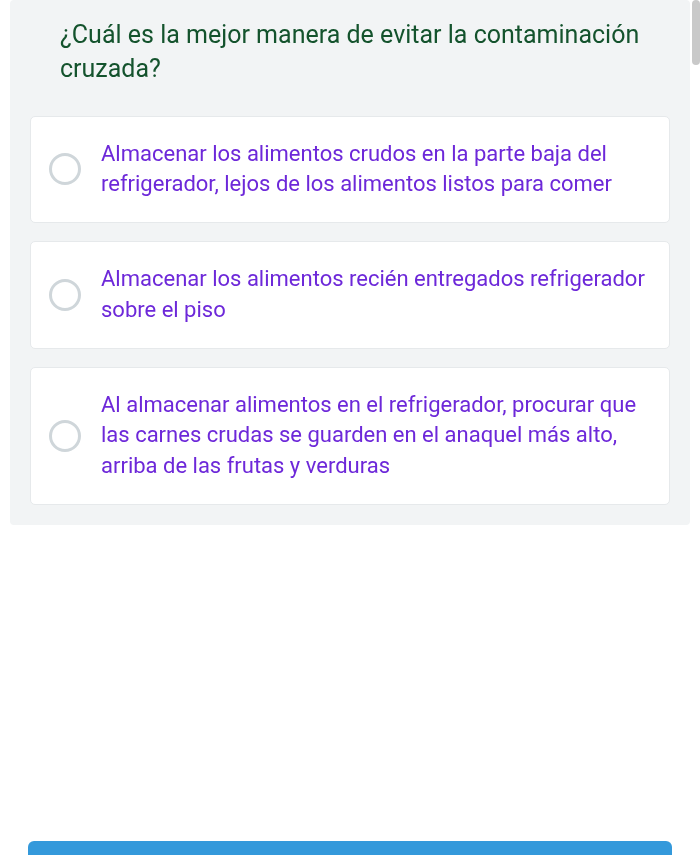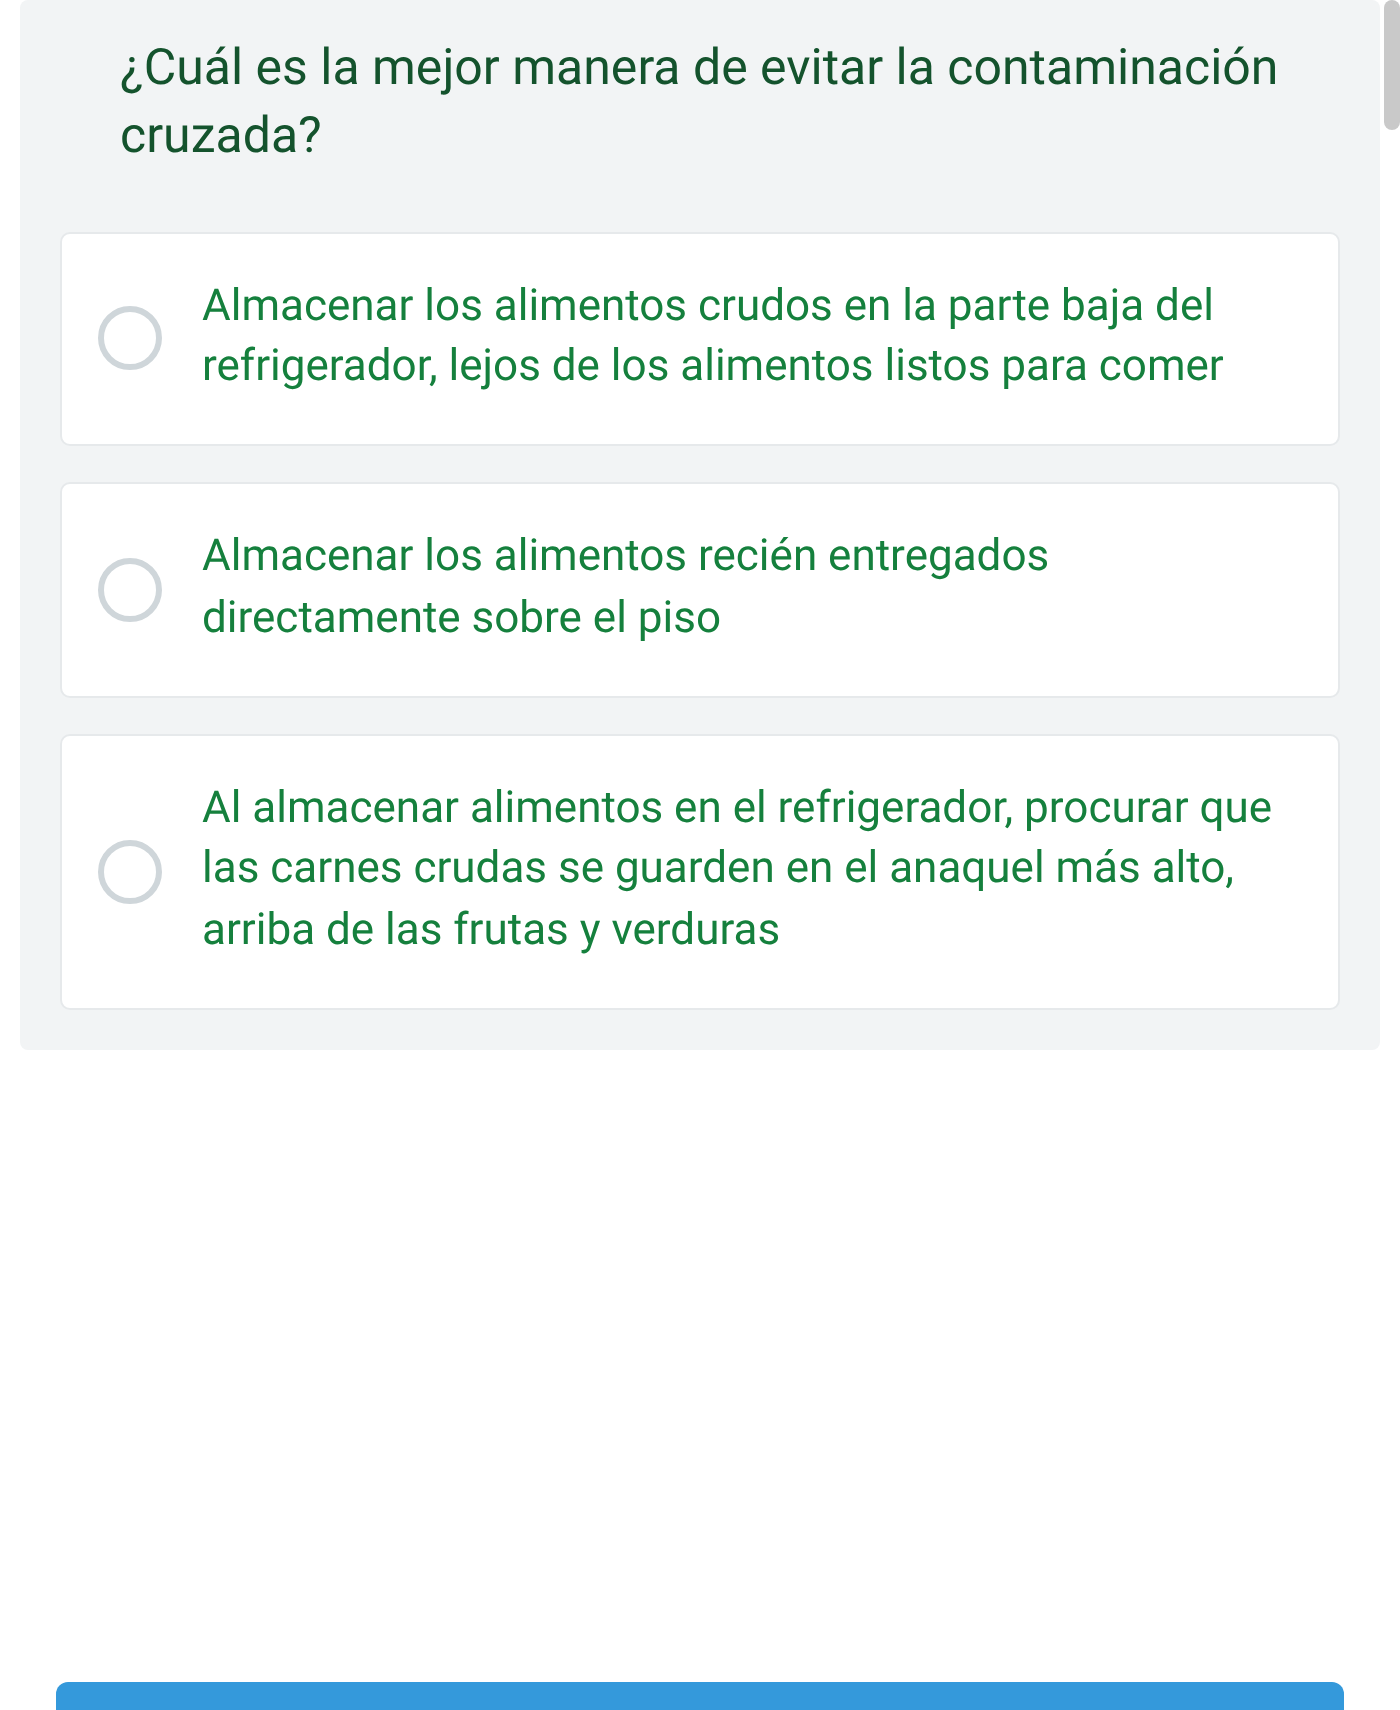"Almacenar los alimentos crudos en" .option-text { color: #15803d -> #6d28d9 }
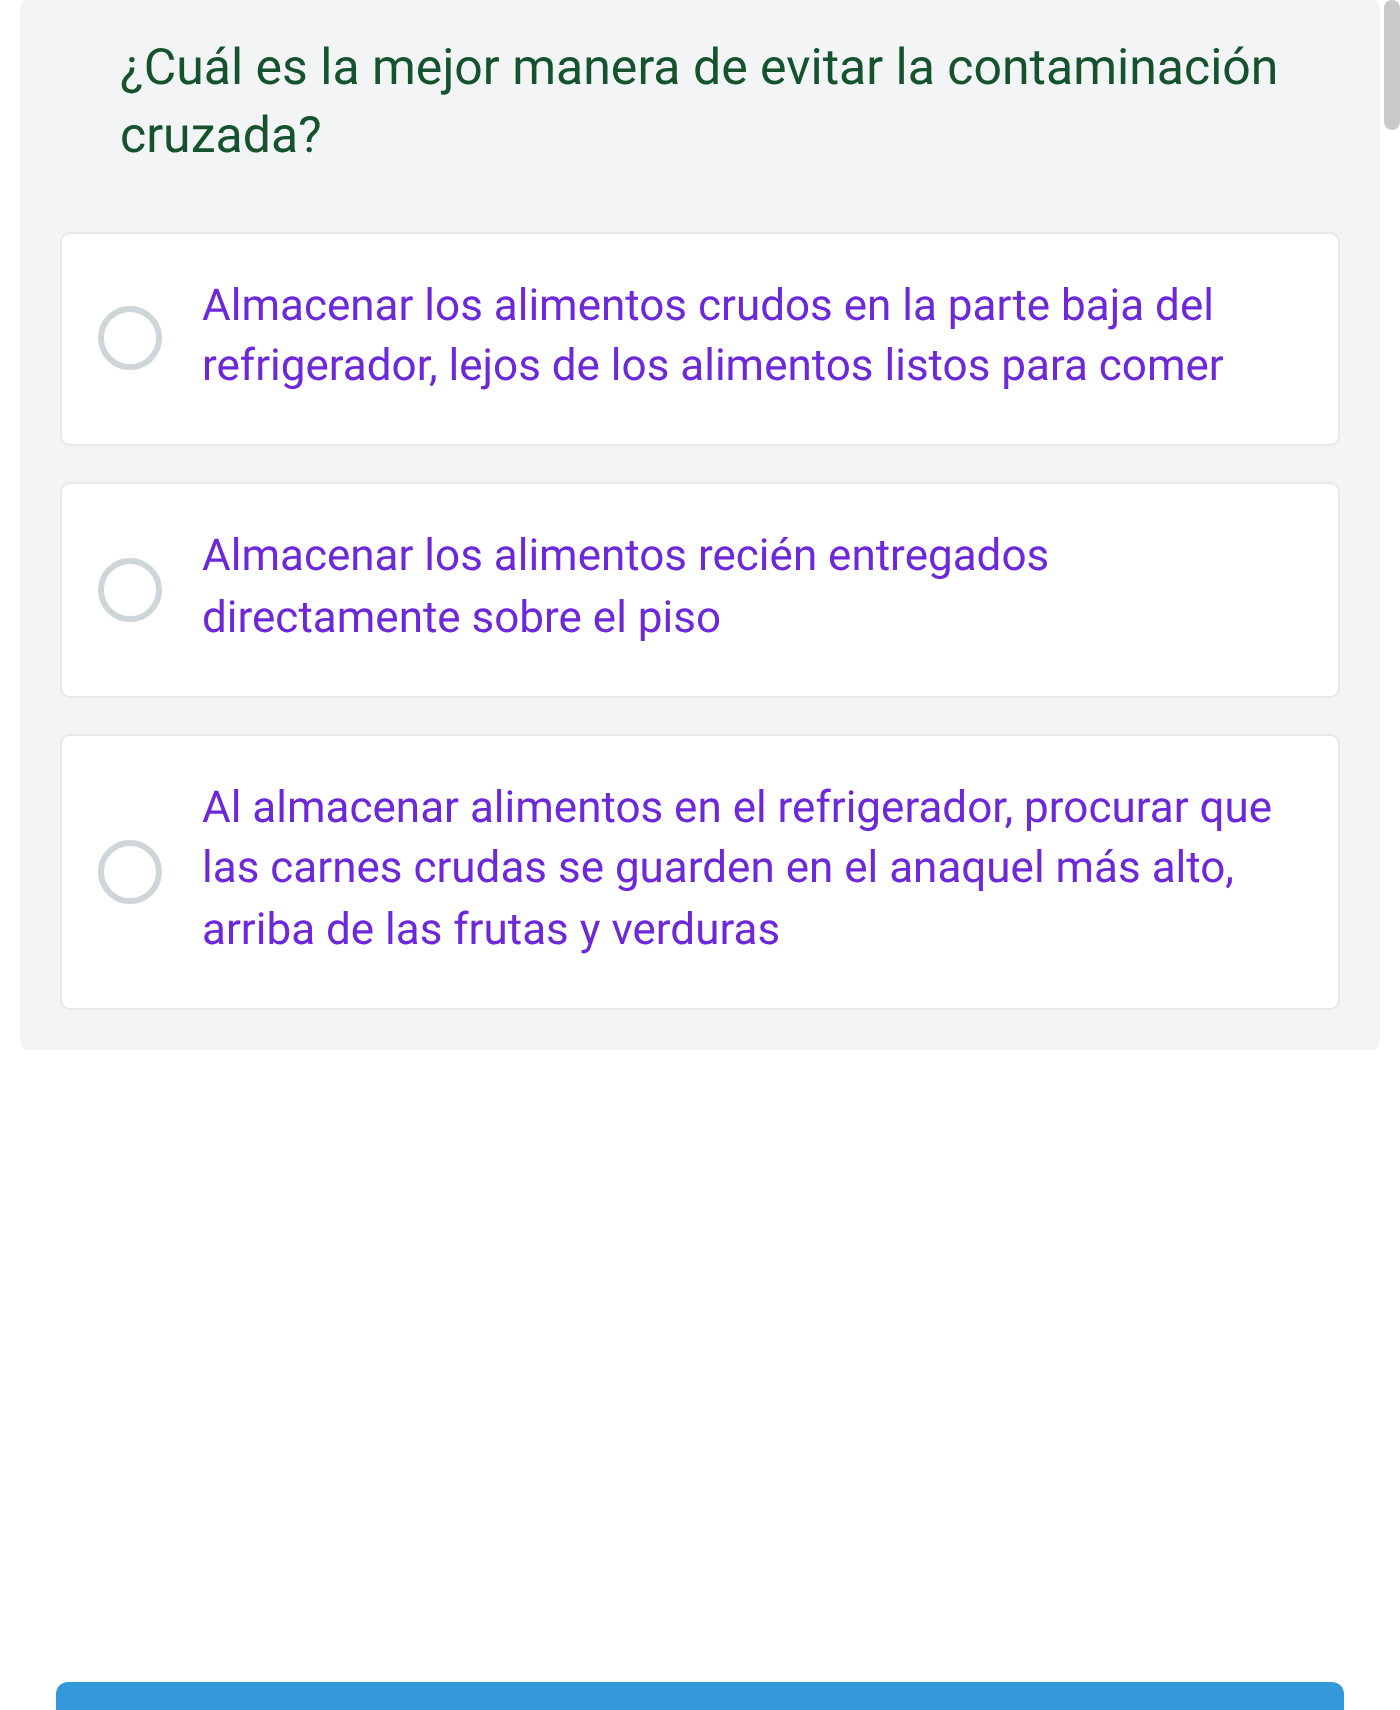"Almacenar los alimentos recién" div.option-text { text: directamente -> refrigerador }
